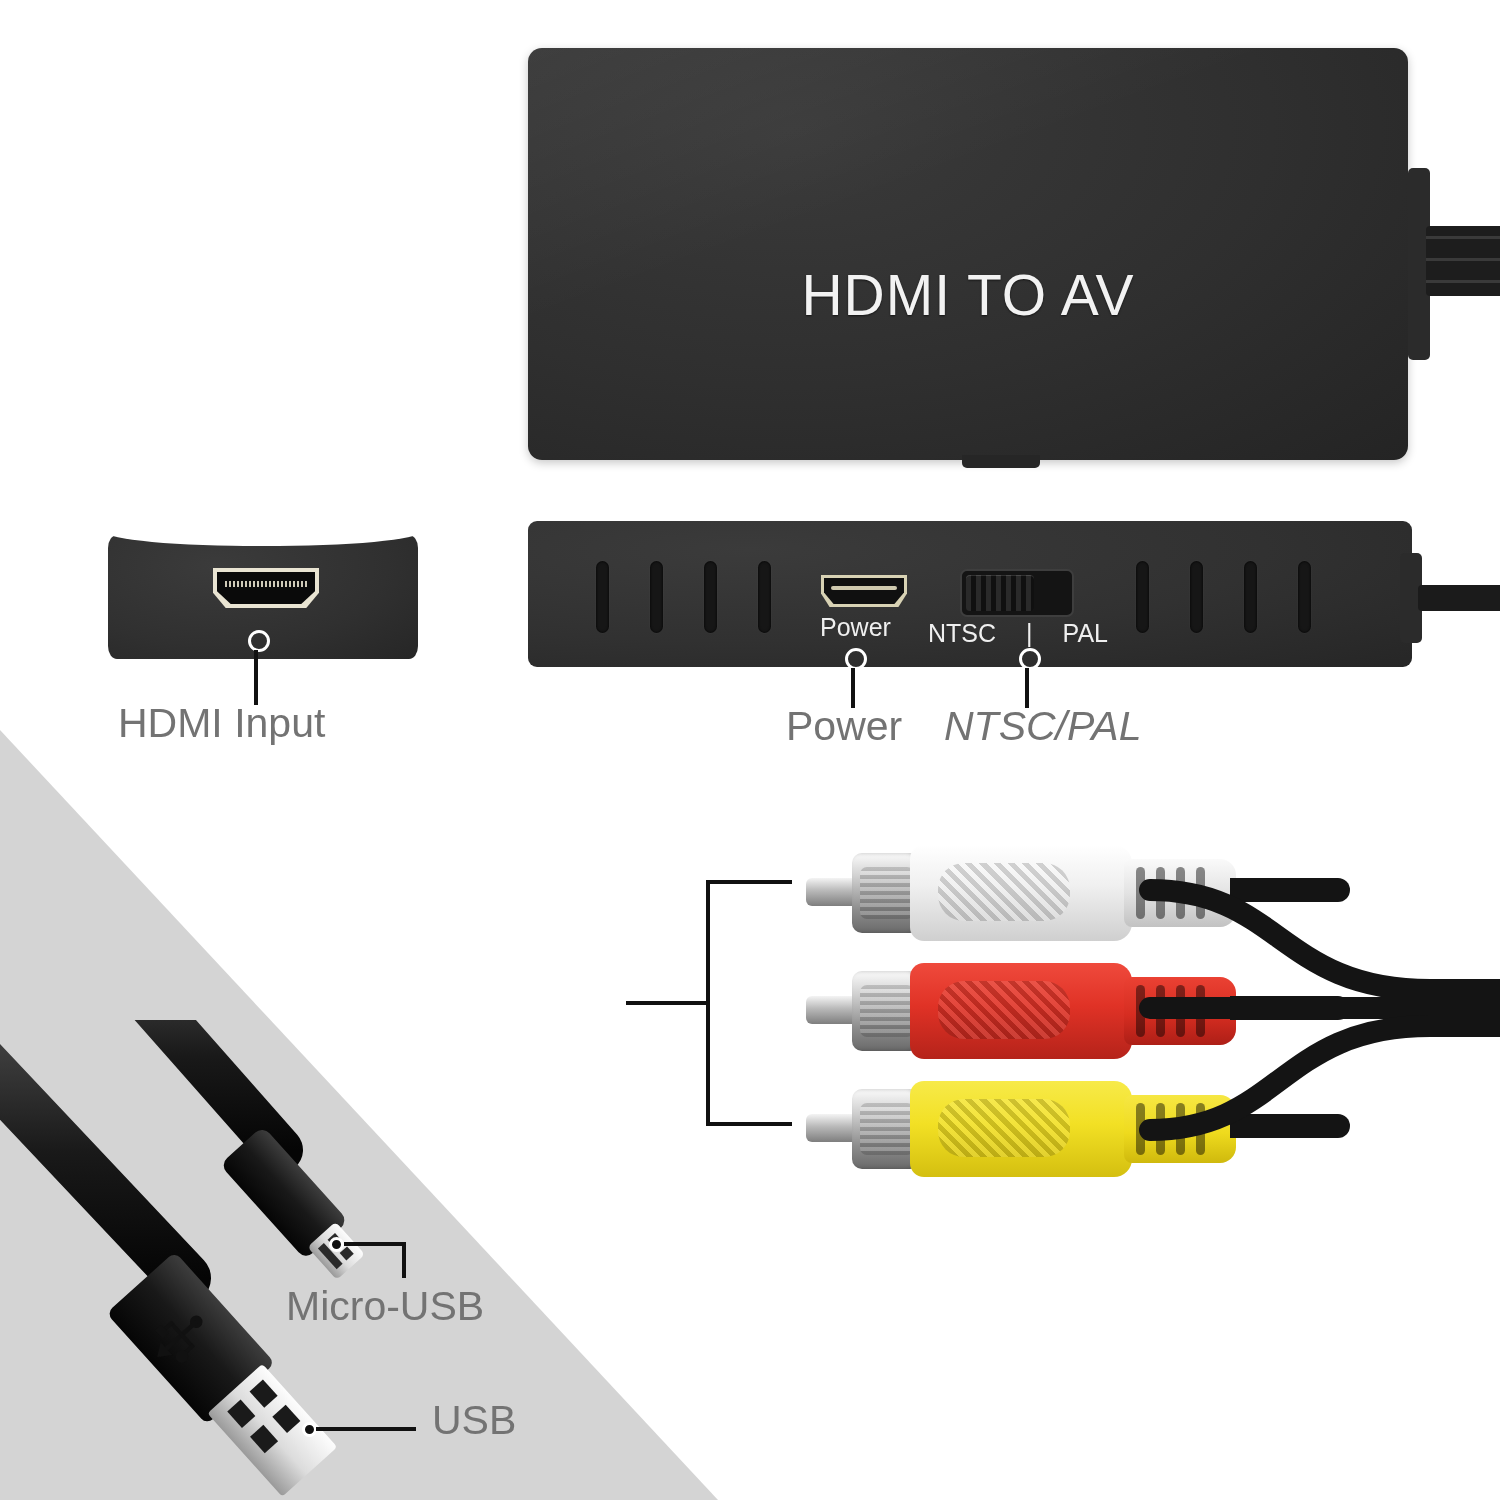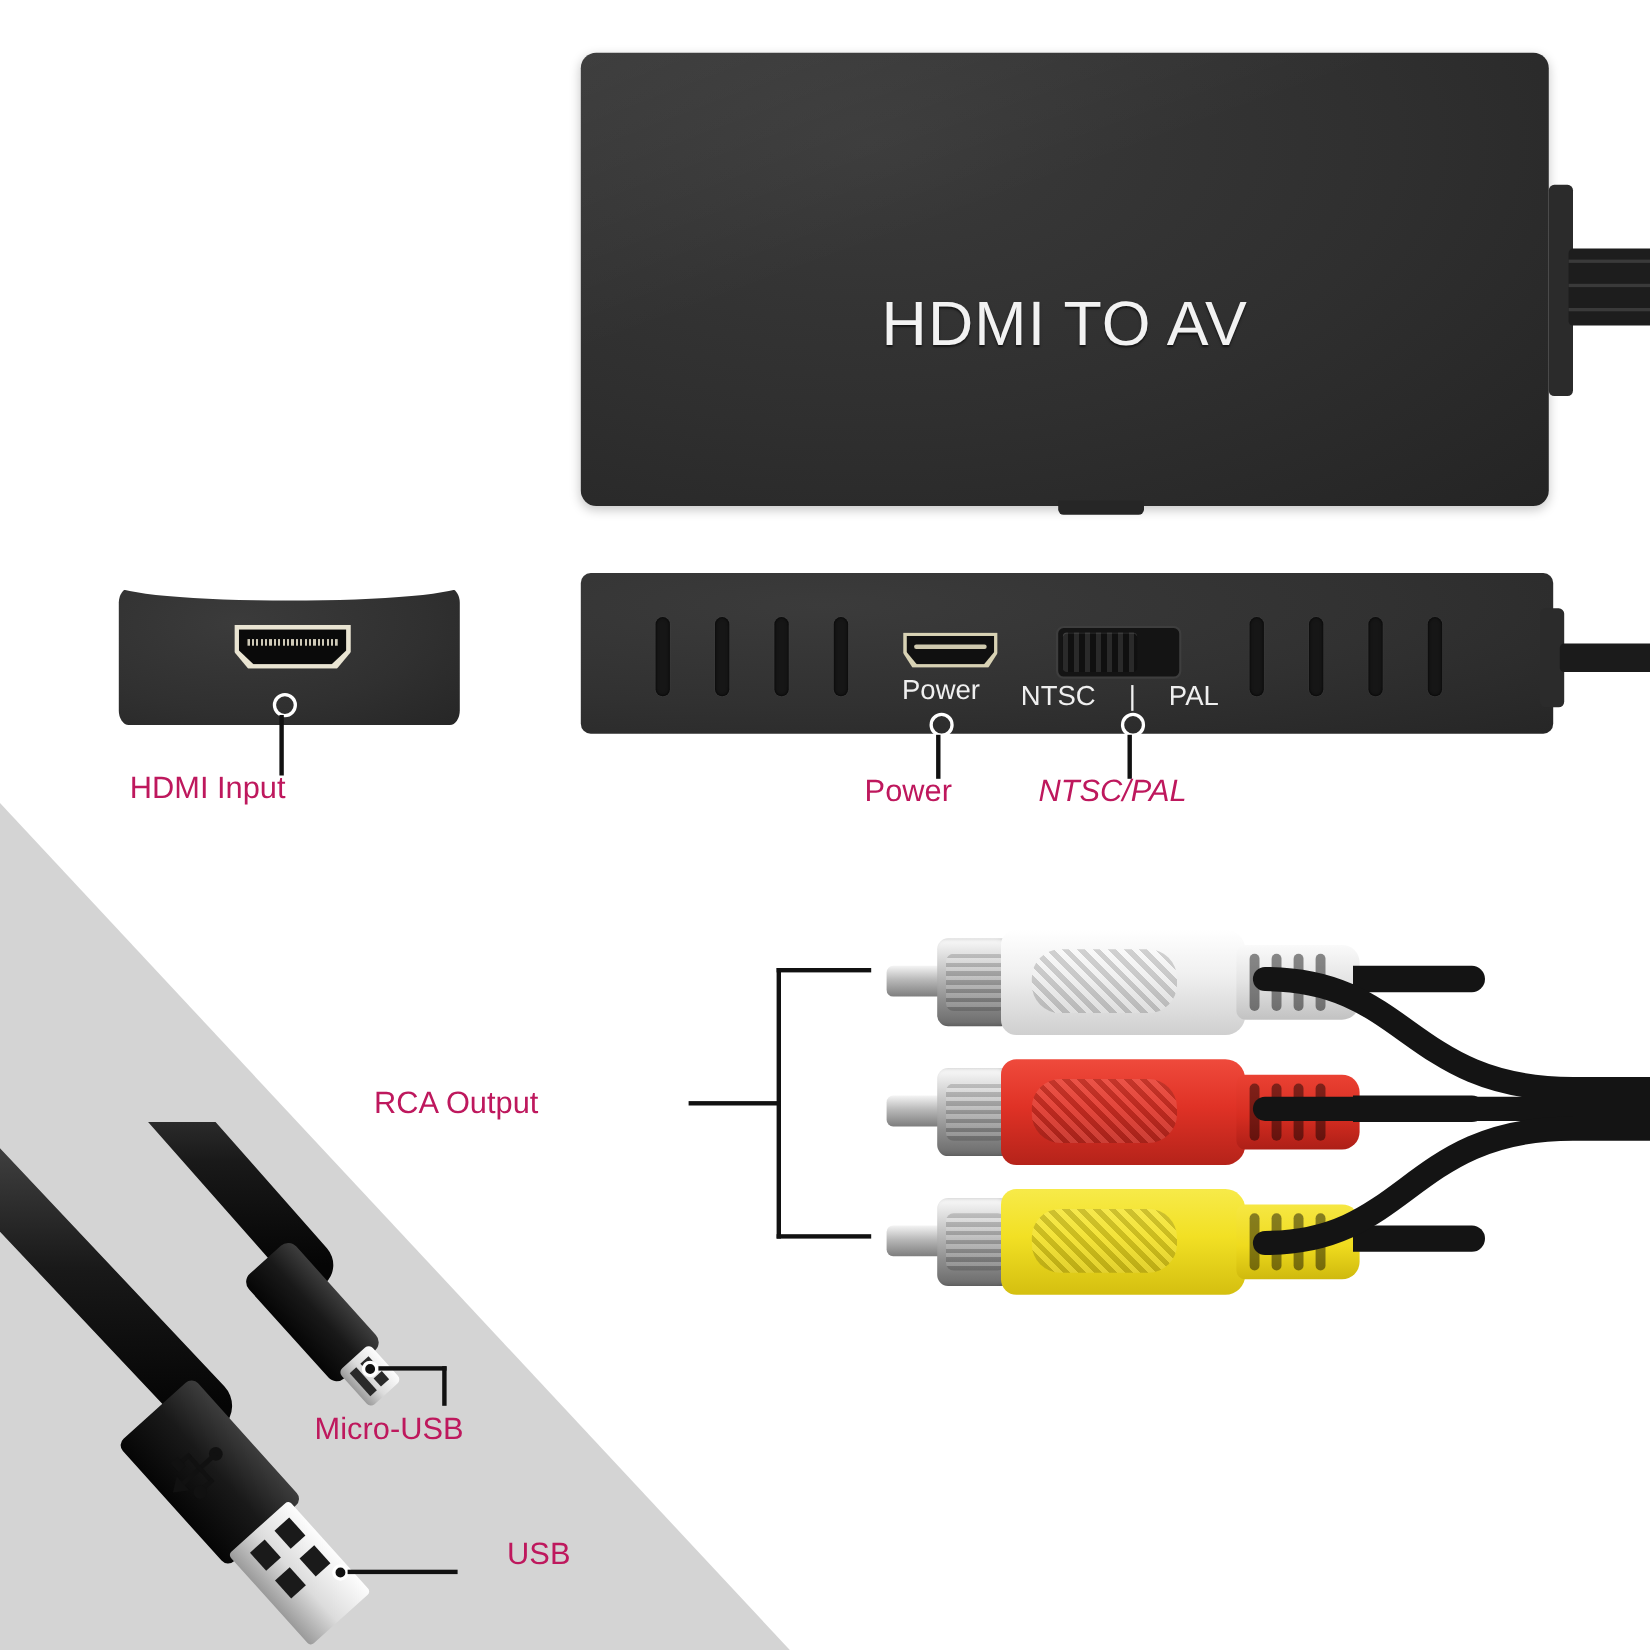"HDMI Input" .callout-label { color: #be185d -> #737373; font-size: 28px -> 41px }
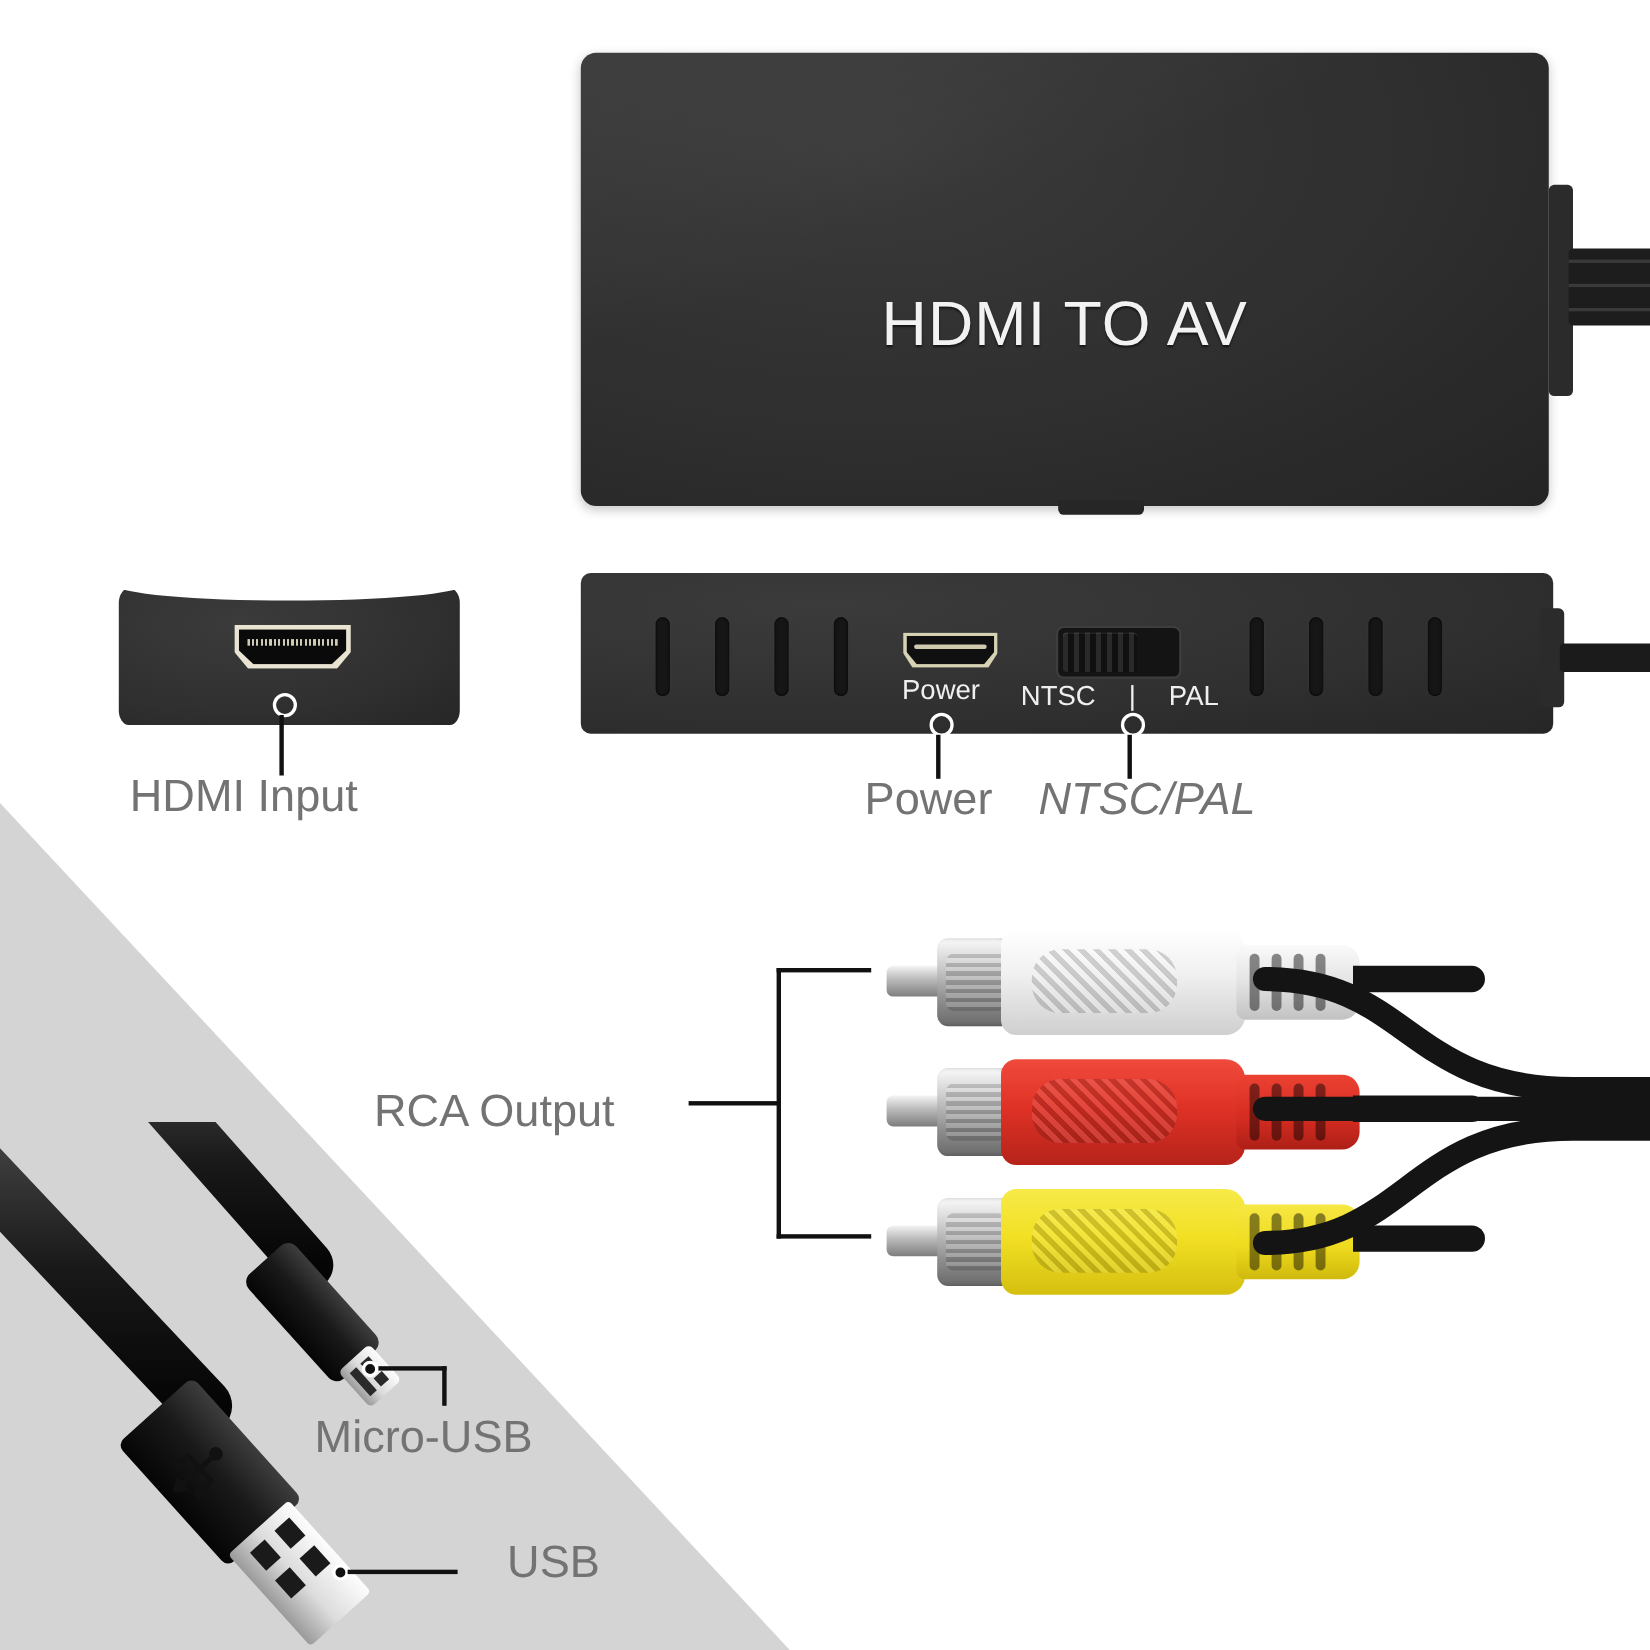"RCA Output" div.callout-label { html: <div>RCA Output</div> -> none }
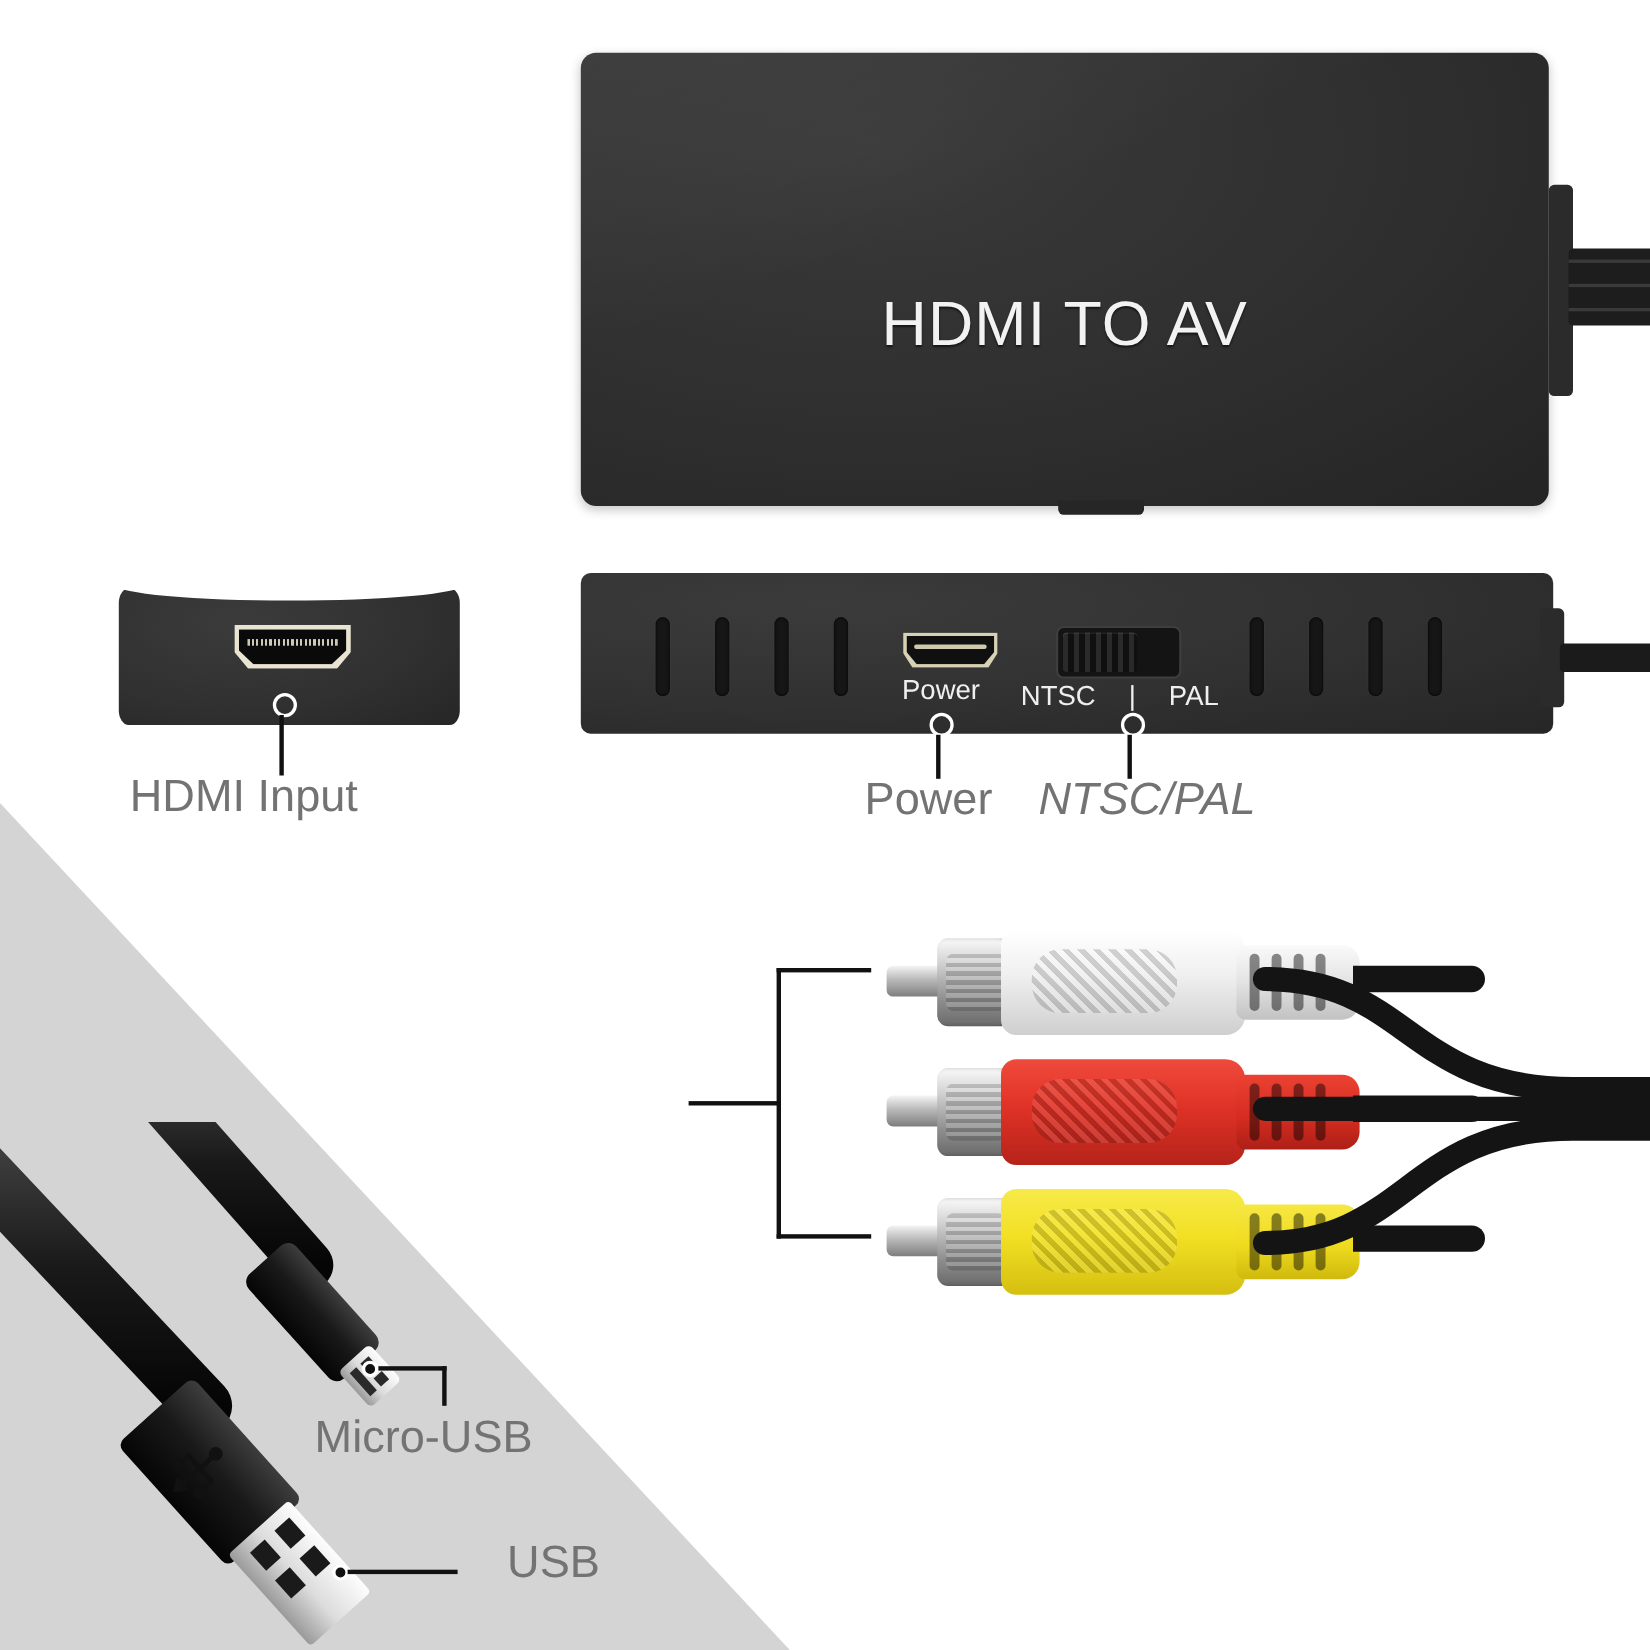"USB" div.callout-label { margin-left: 29px -> none }
